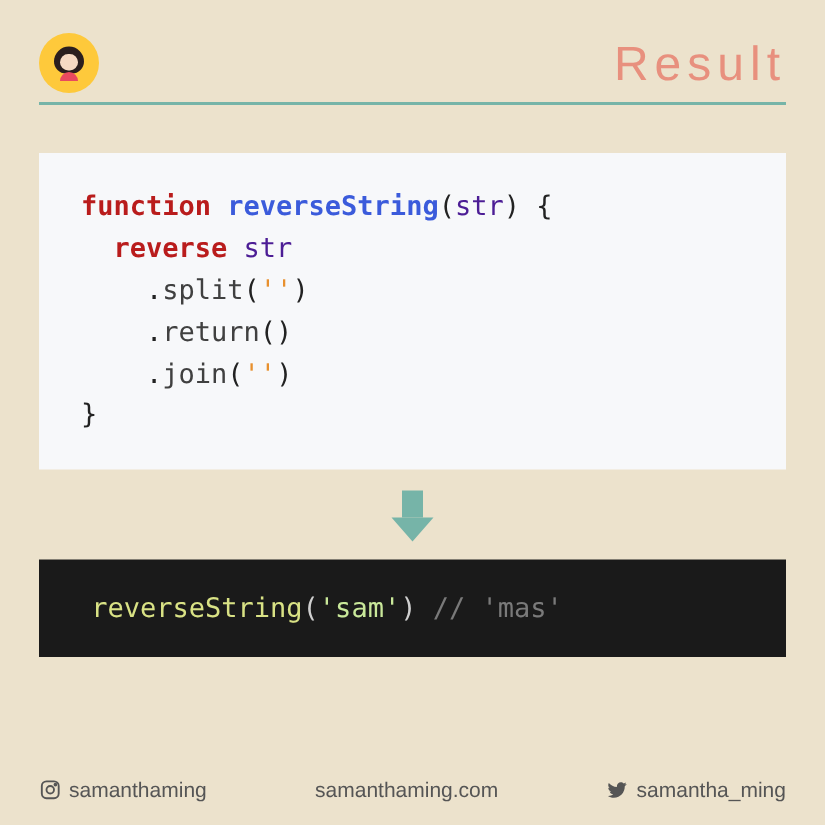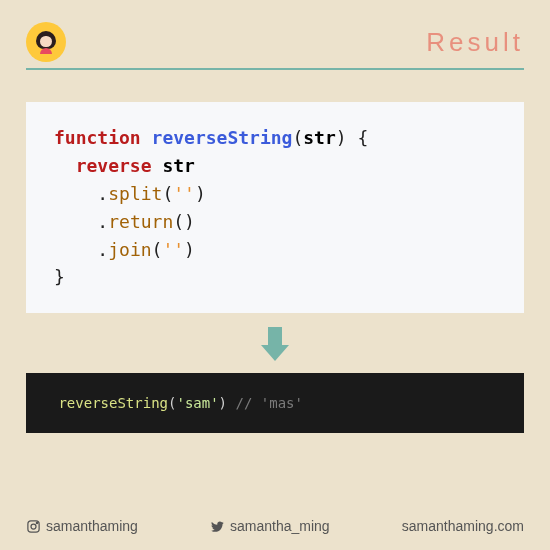"Result" .title { font-size: 26px -> 32px }
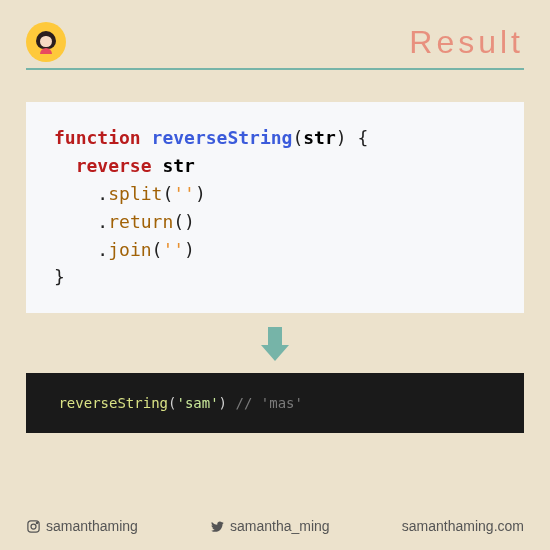"str" .arg-green { color: #000000 -> #4c1d95; font-weight: 700 -> 400 }
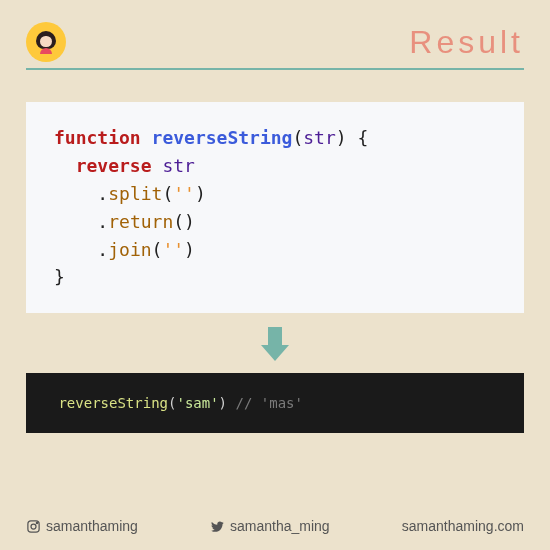"split" .method-pink { color: #a16207 -> #404040 }
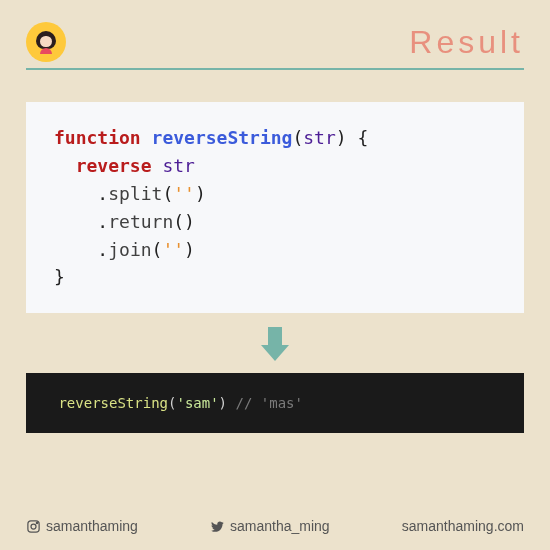"reverseString('sam') // 'mas'" .code-box-dark { font-size: 14px -> 18px }
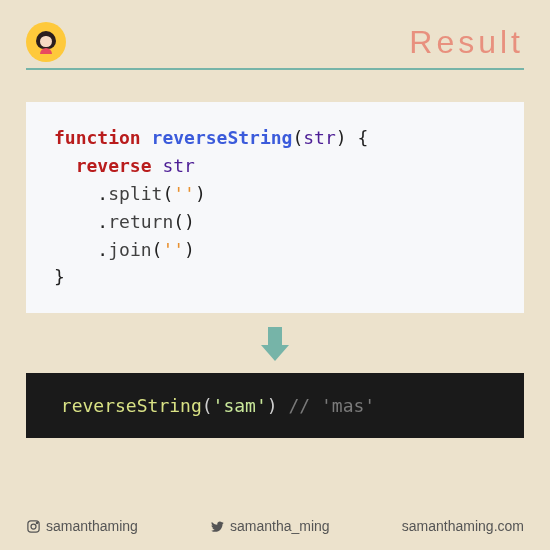"samantha_ming" div.footer-item { order: before "samanthaming.com" -> after "samanthaming.com" }
